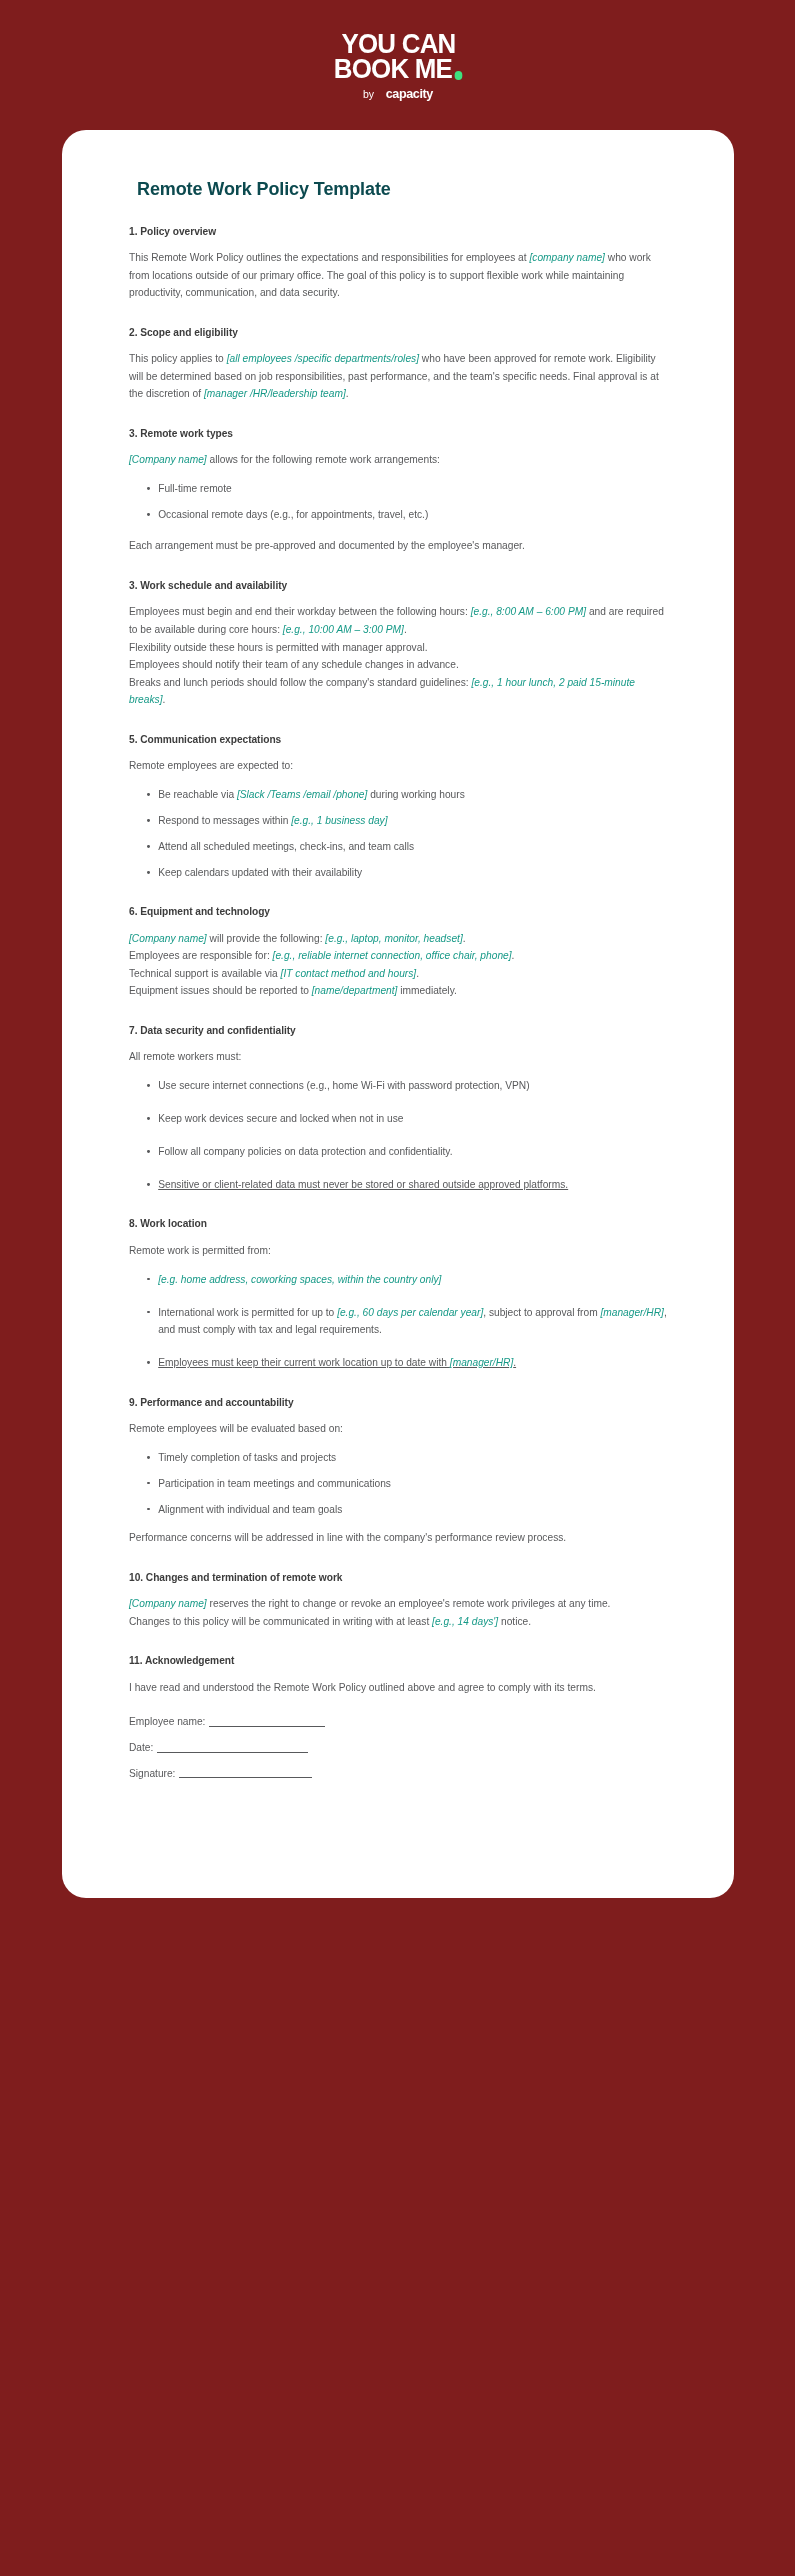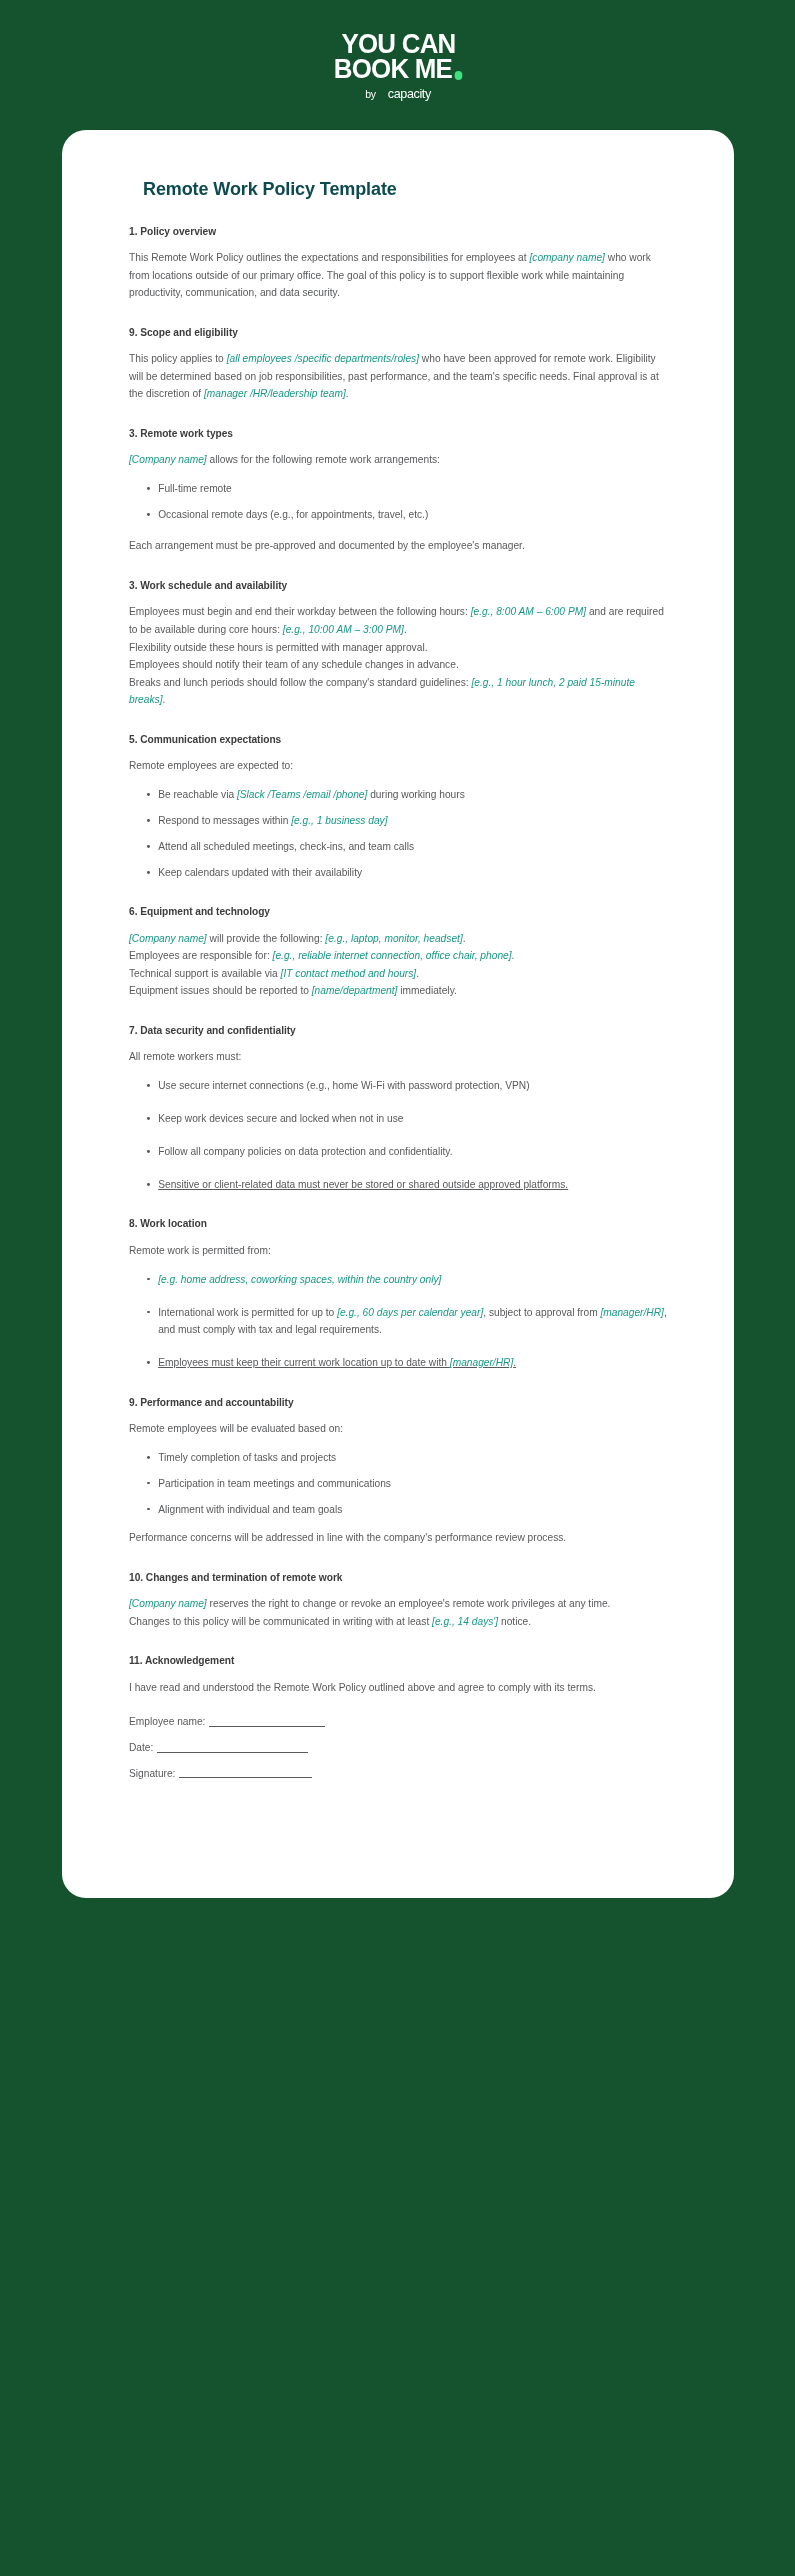"YOU CAN" .page { background: #14532d -> #7f1d1d }
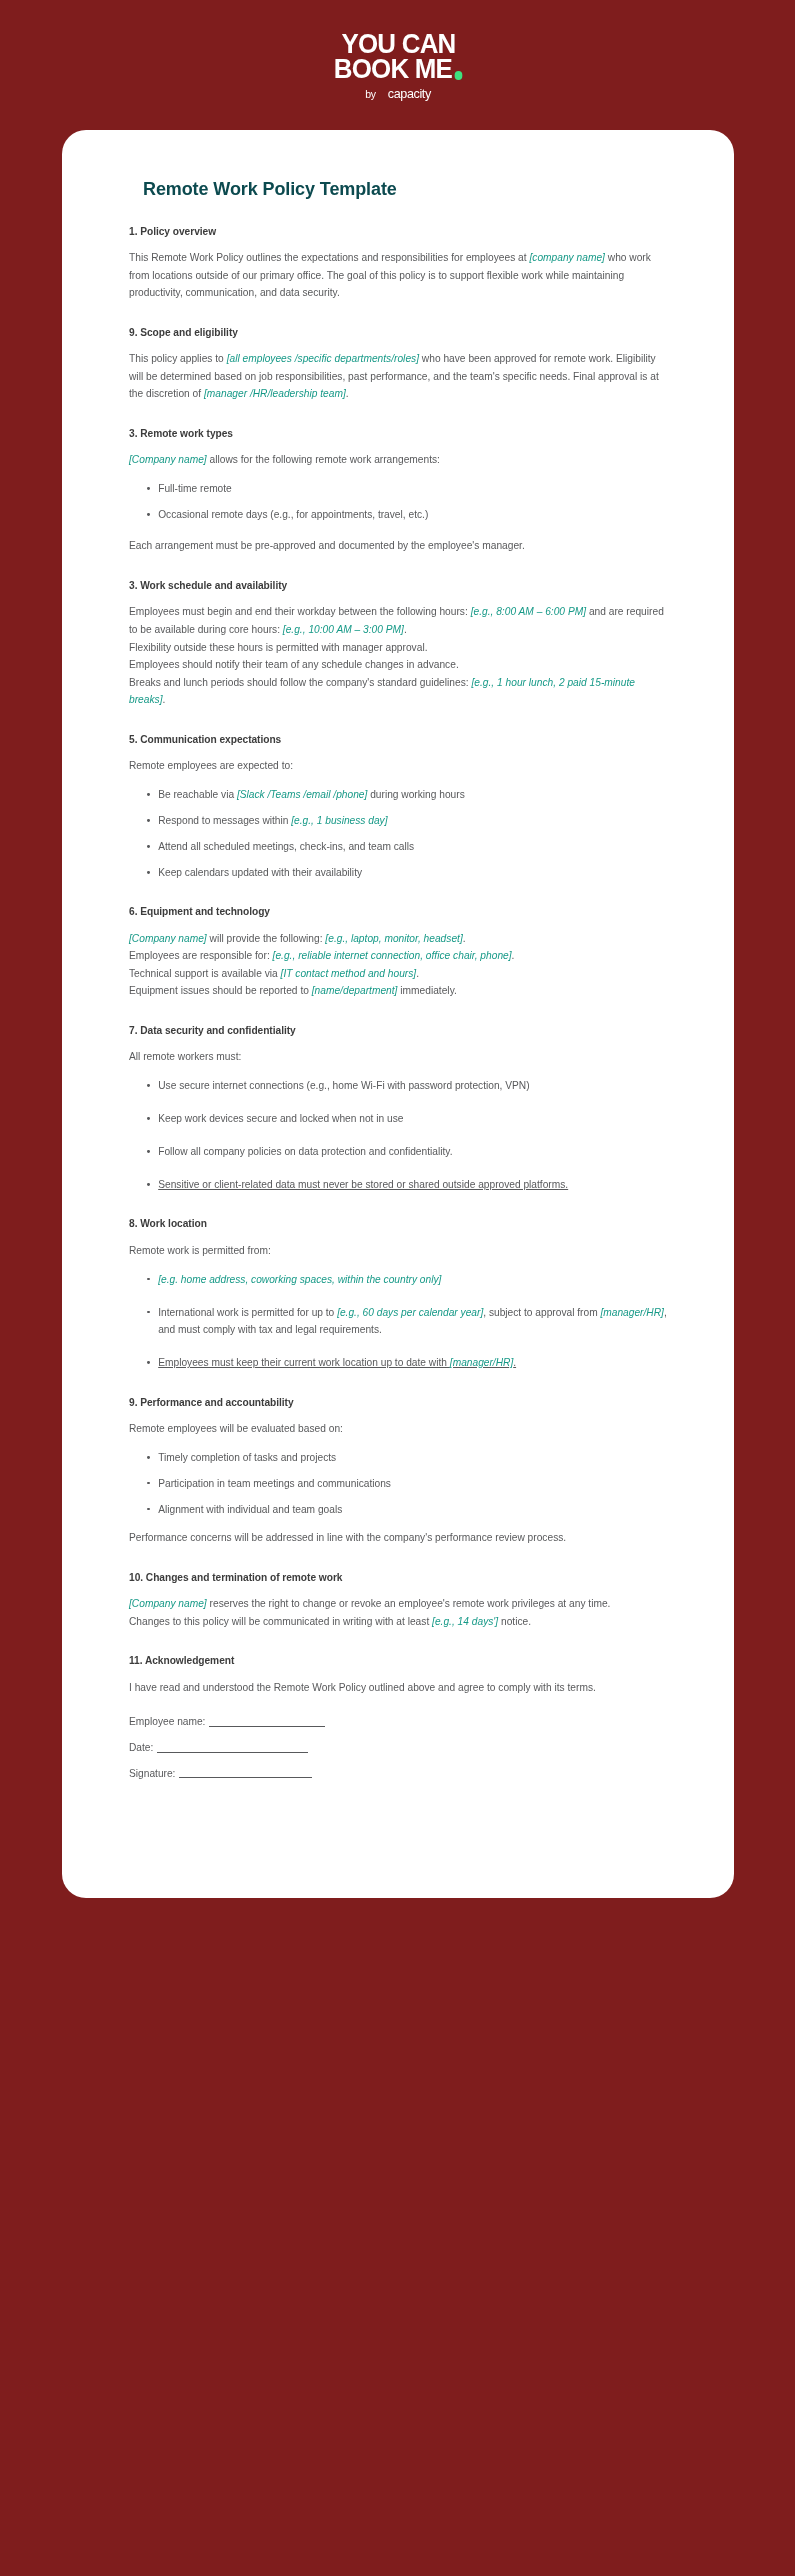"capacity" .logo-sub .cap { font-weight: 400 -> 700 }
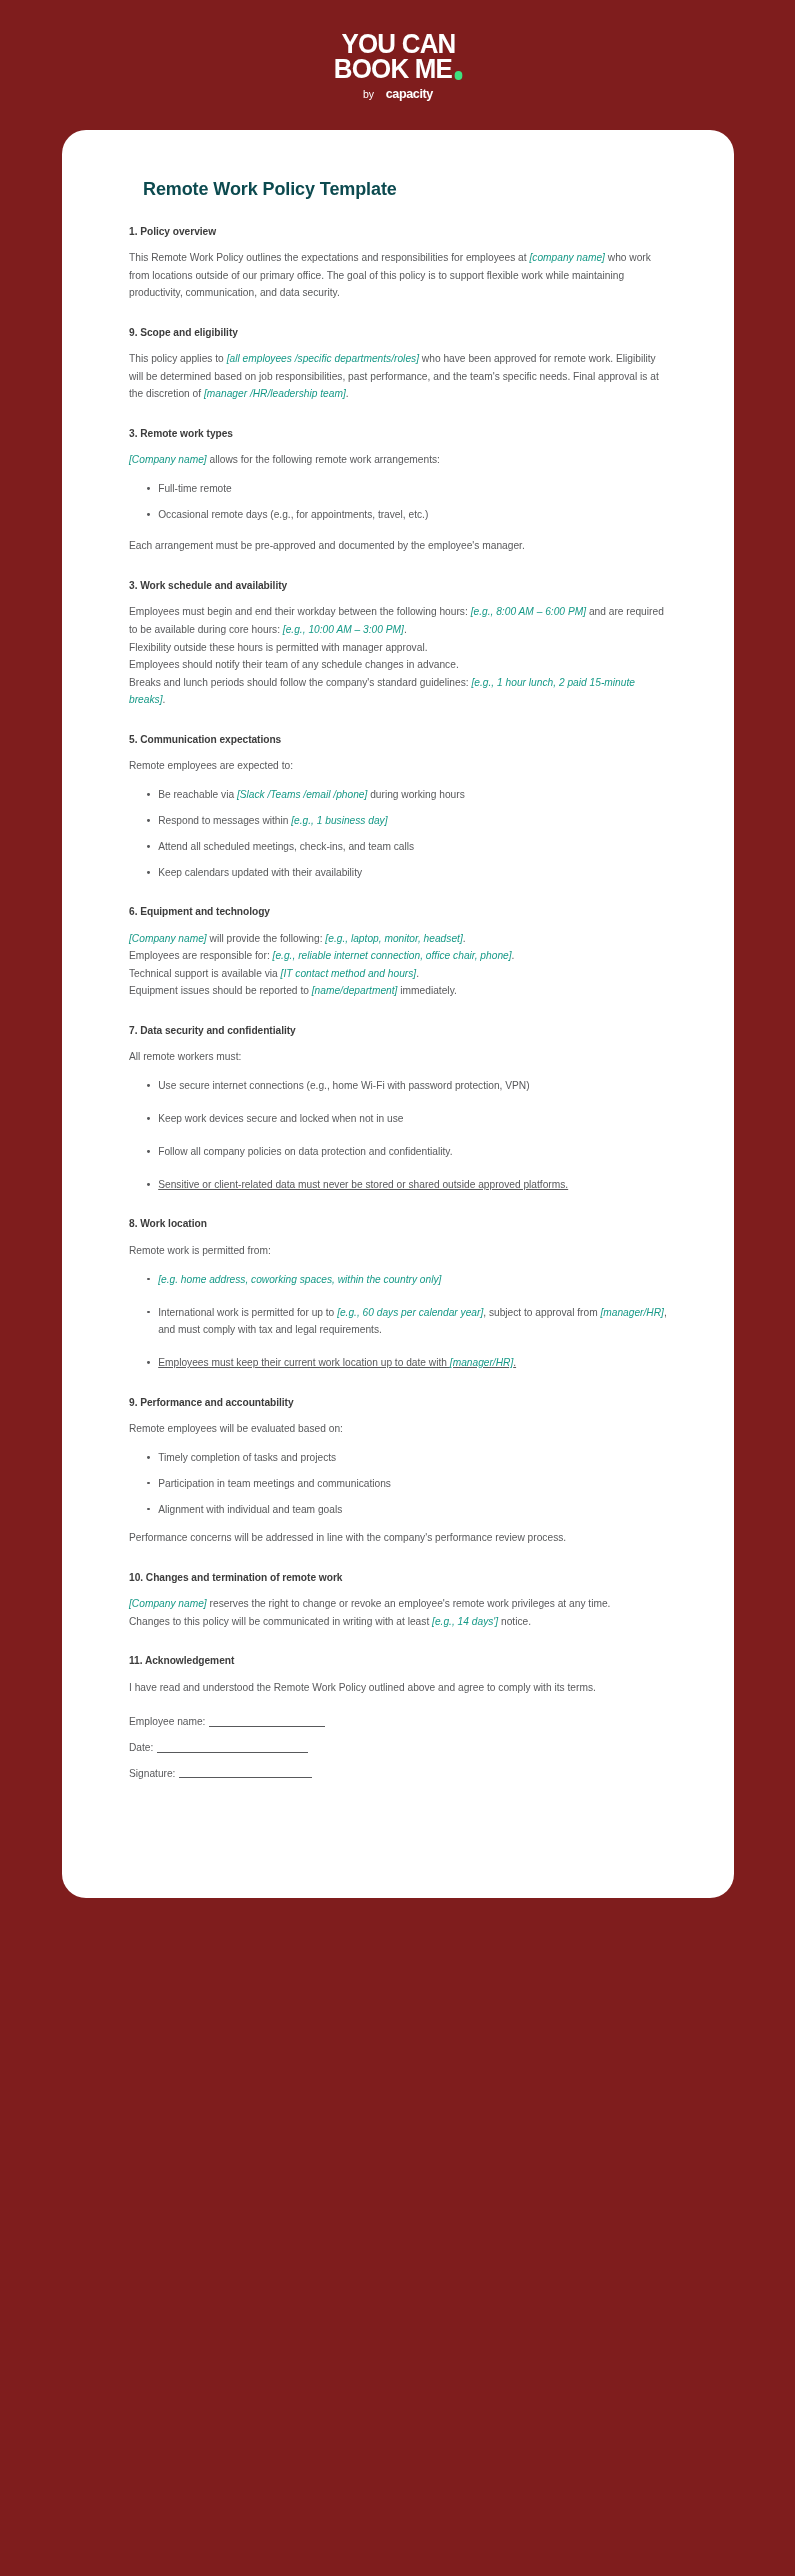"Remote Work Policy Template" h1.doc-title { margin: 0 0 24px 14px -> 0 0 24px 8px }
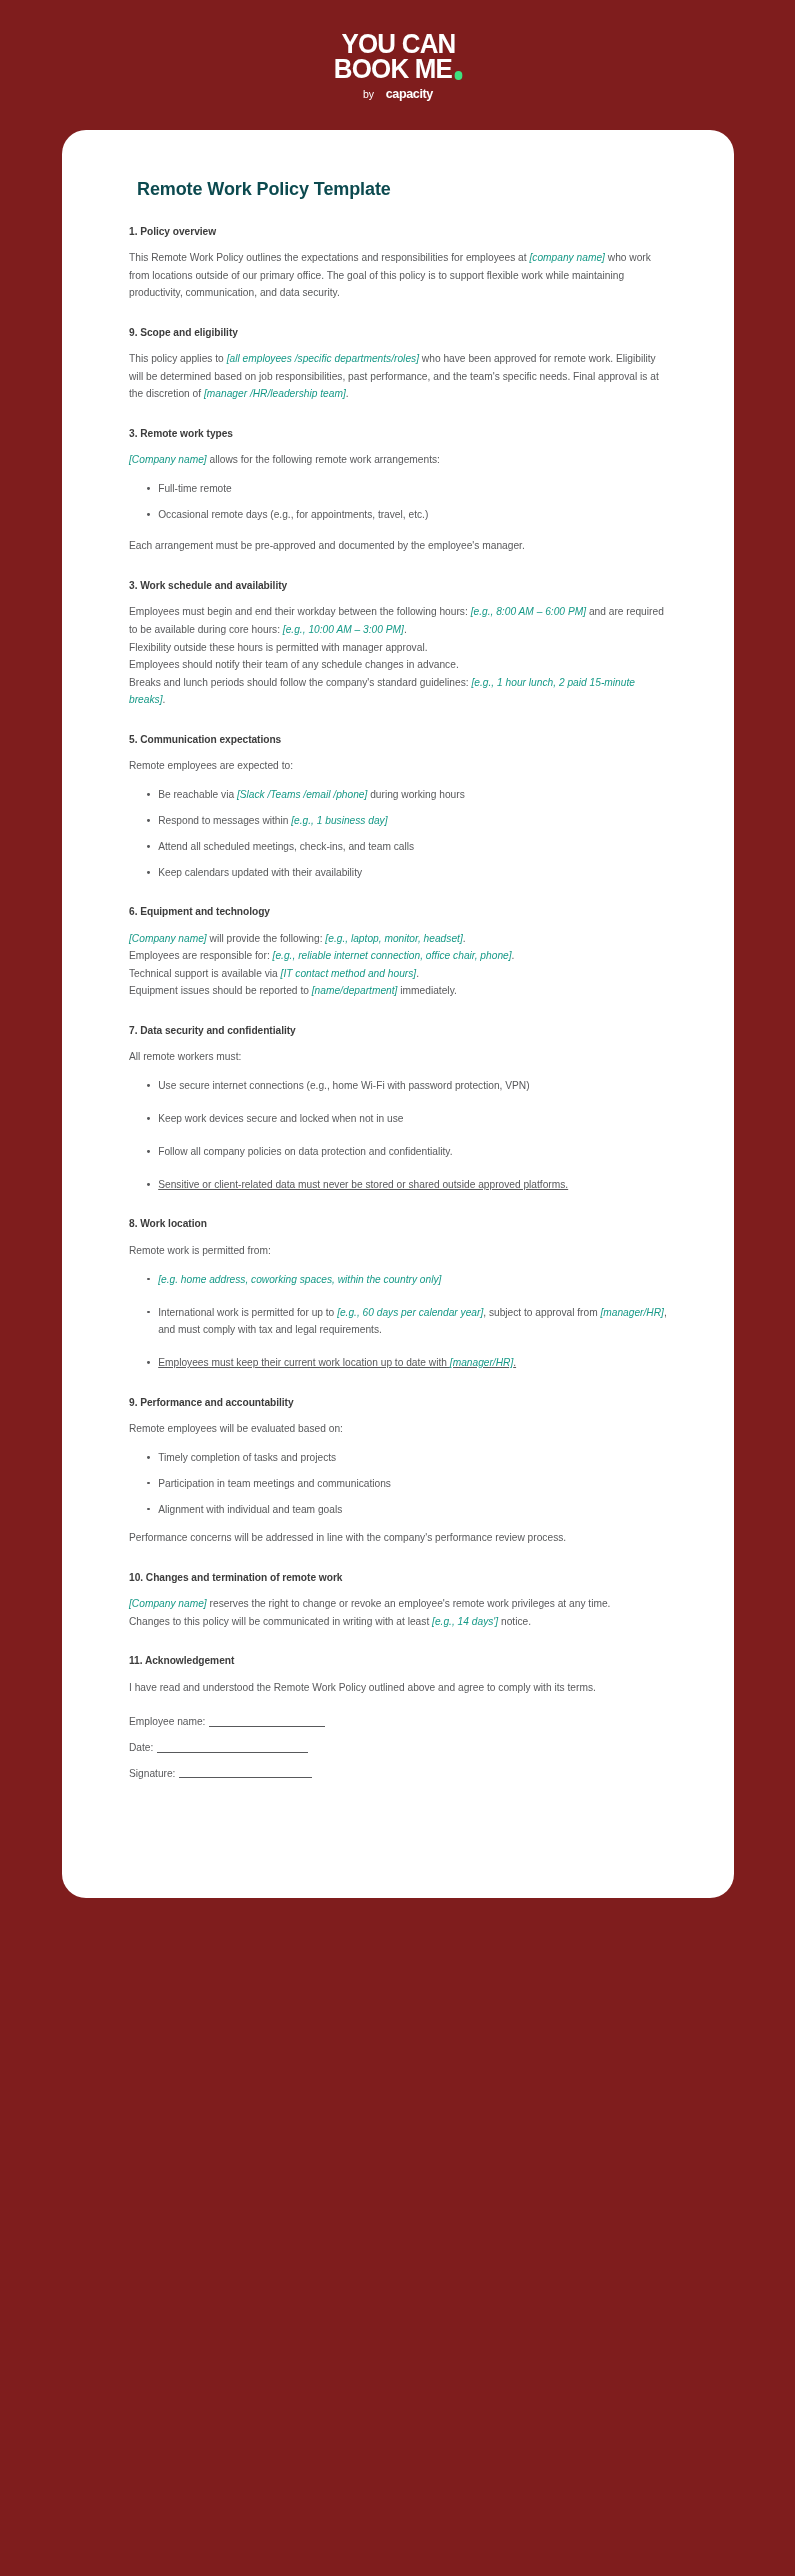"9. Scope and eligibility" h2.sec-title { text: 9 -> 2 }
